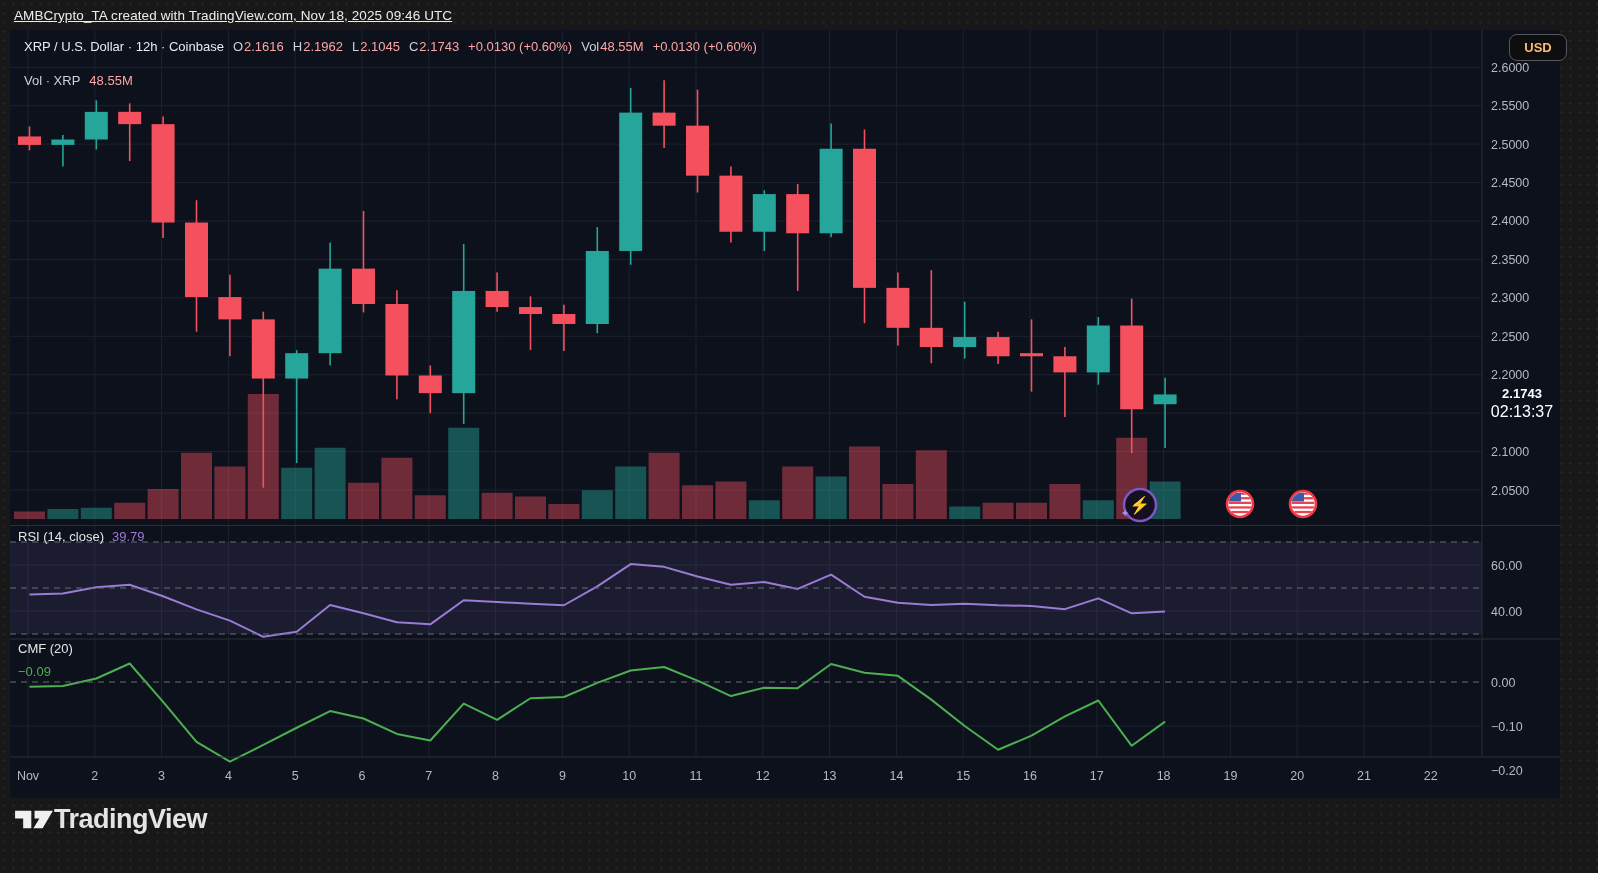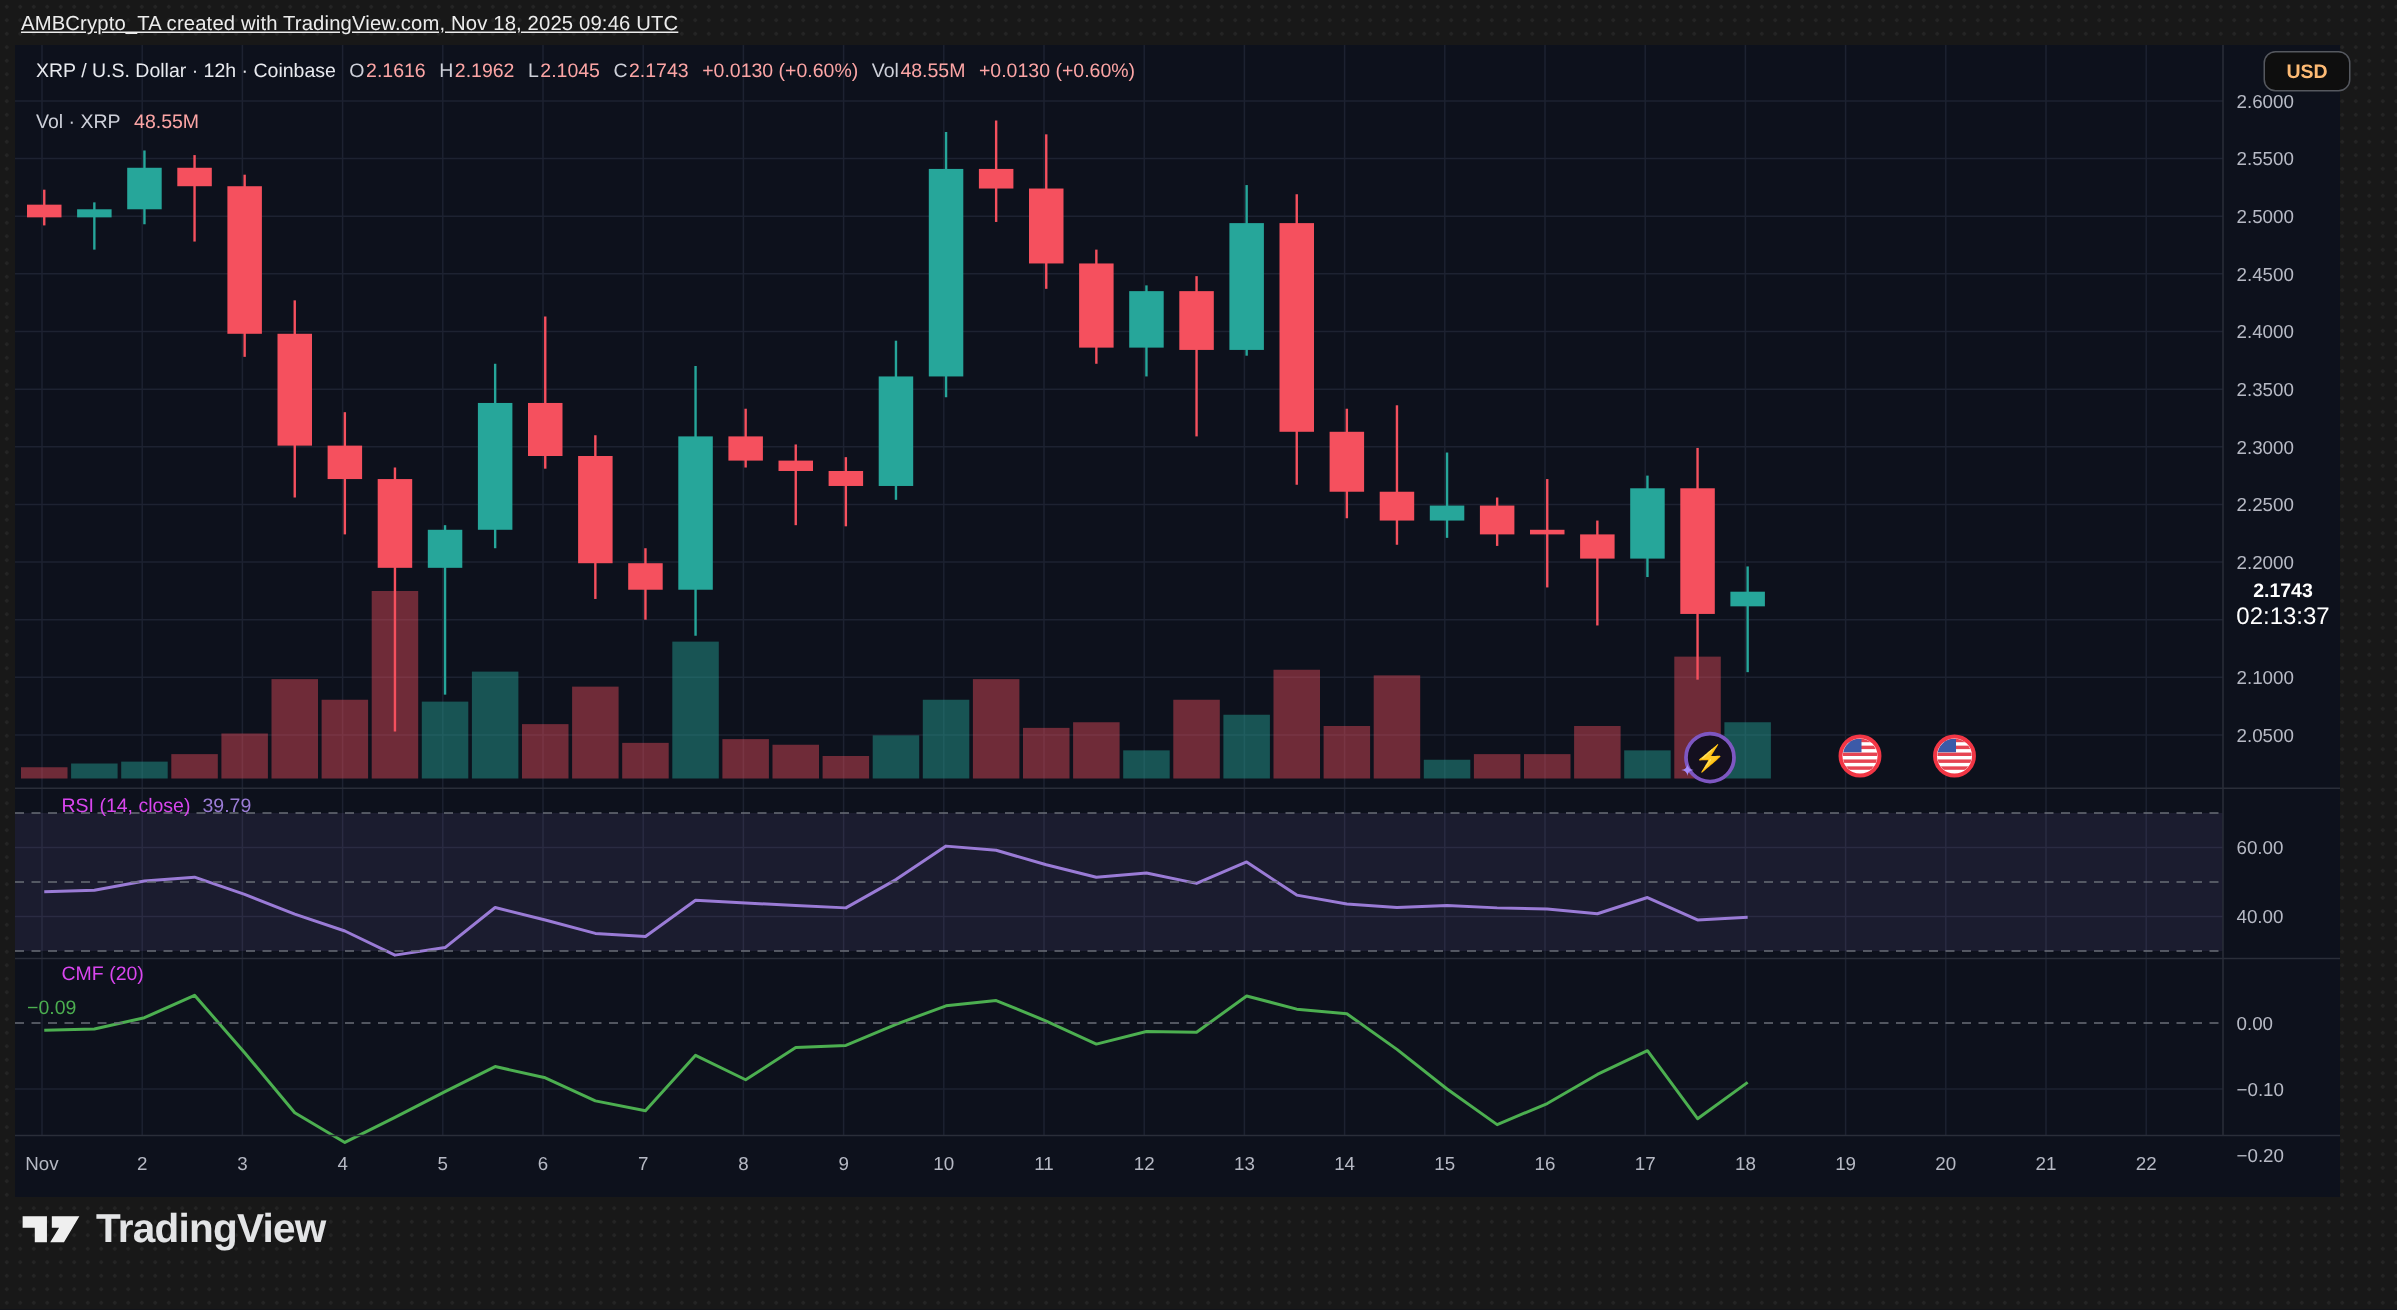"RSI (14, close)" .pane-legend .title { color: #d946ef -> #e5e5e5; margin-left: 23px -> none }
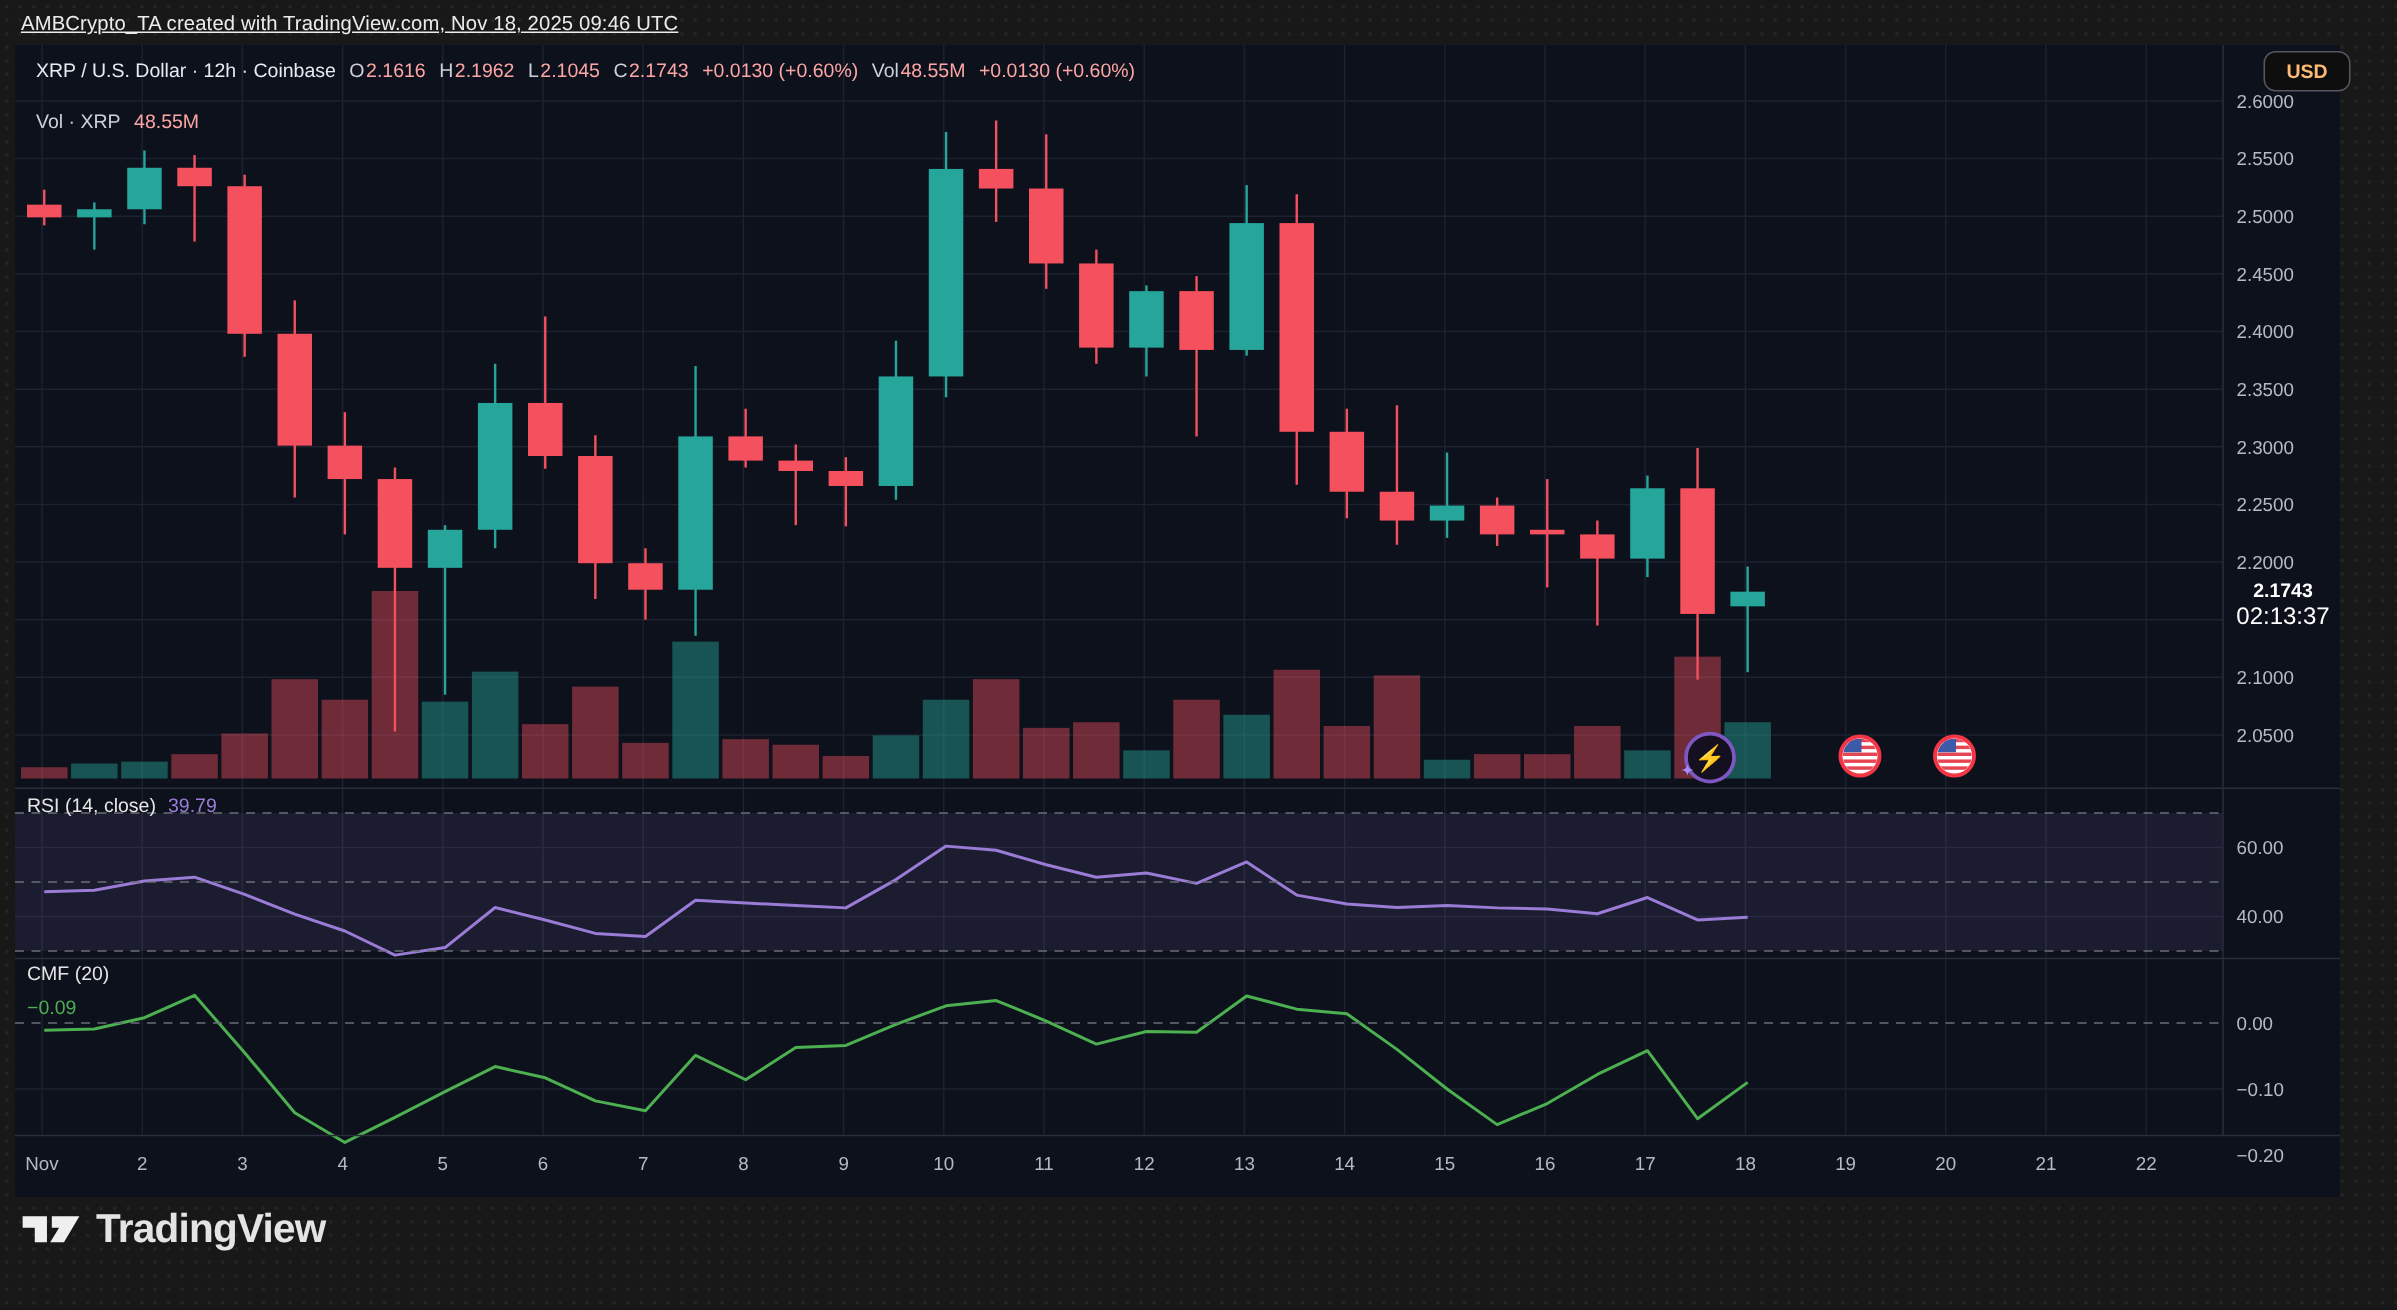"TradingView" #footer-logo { gap: 10px -> none }
